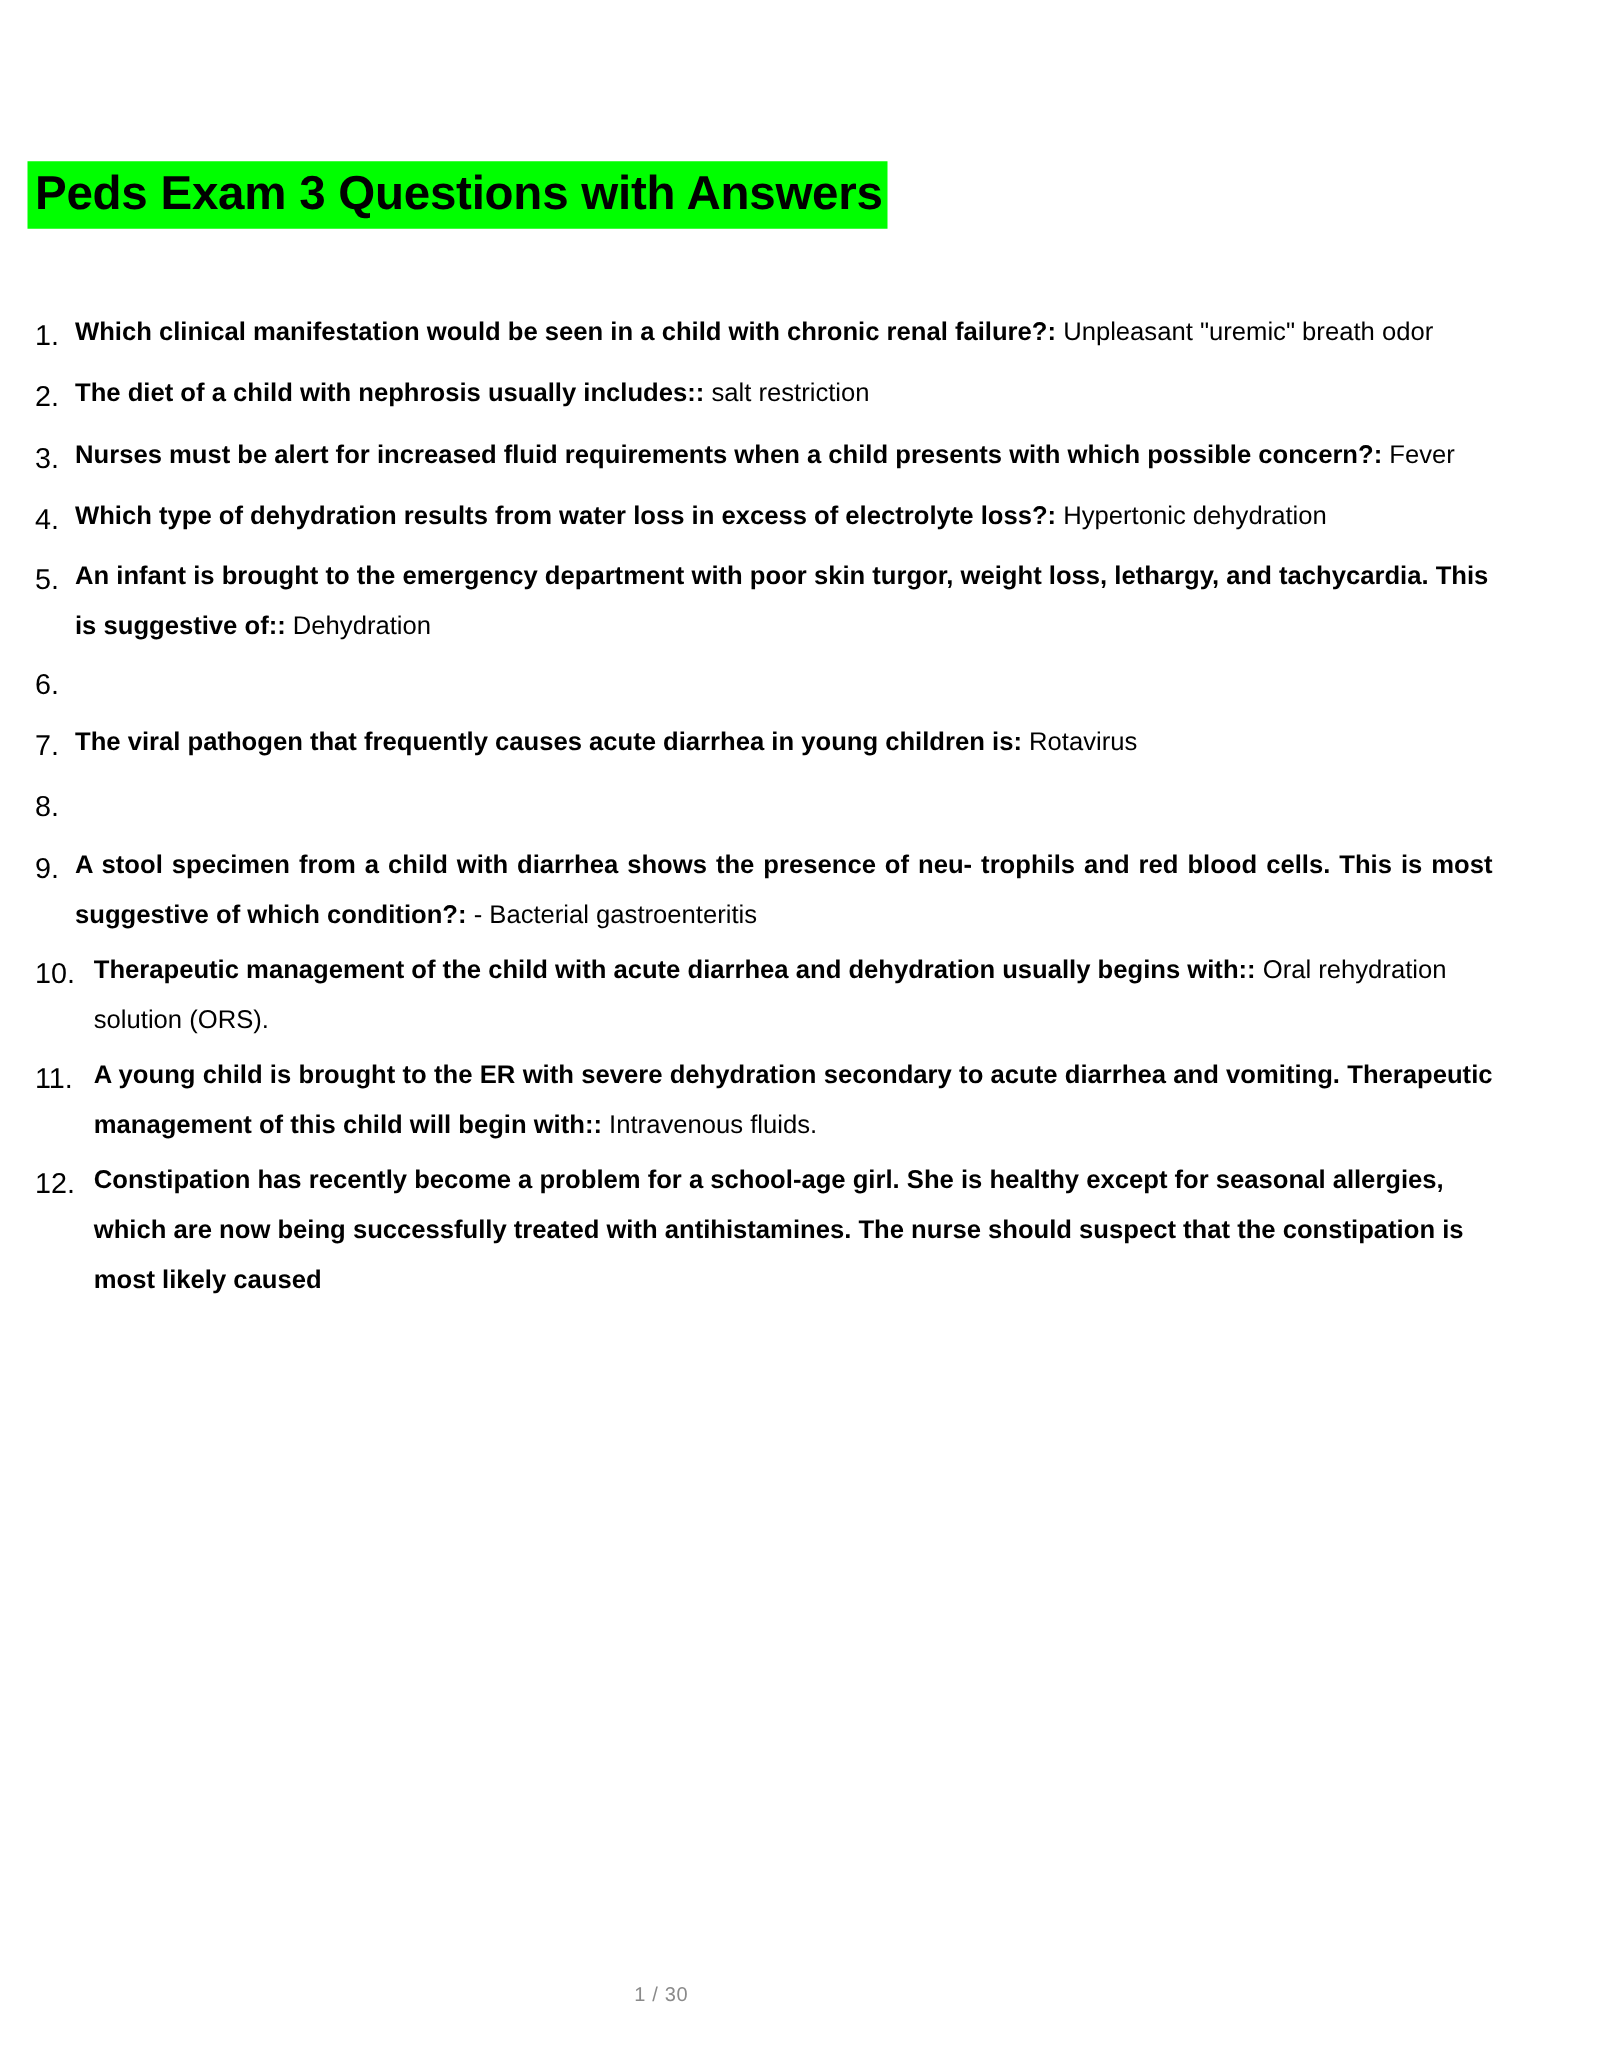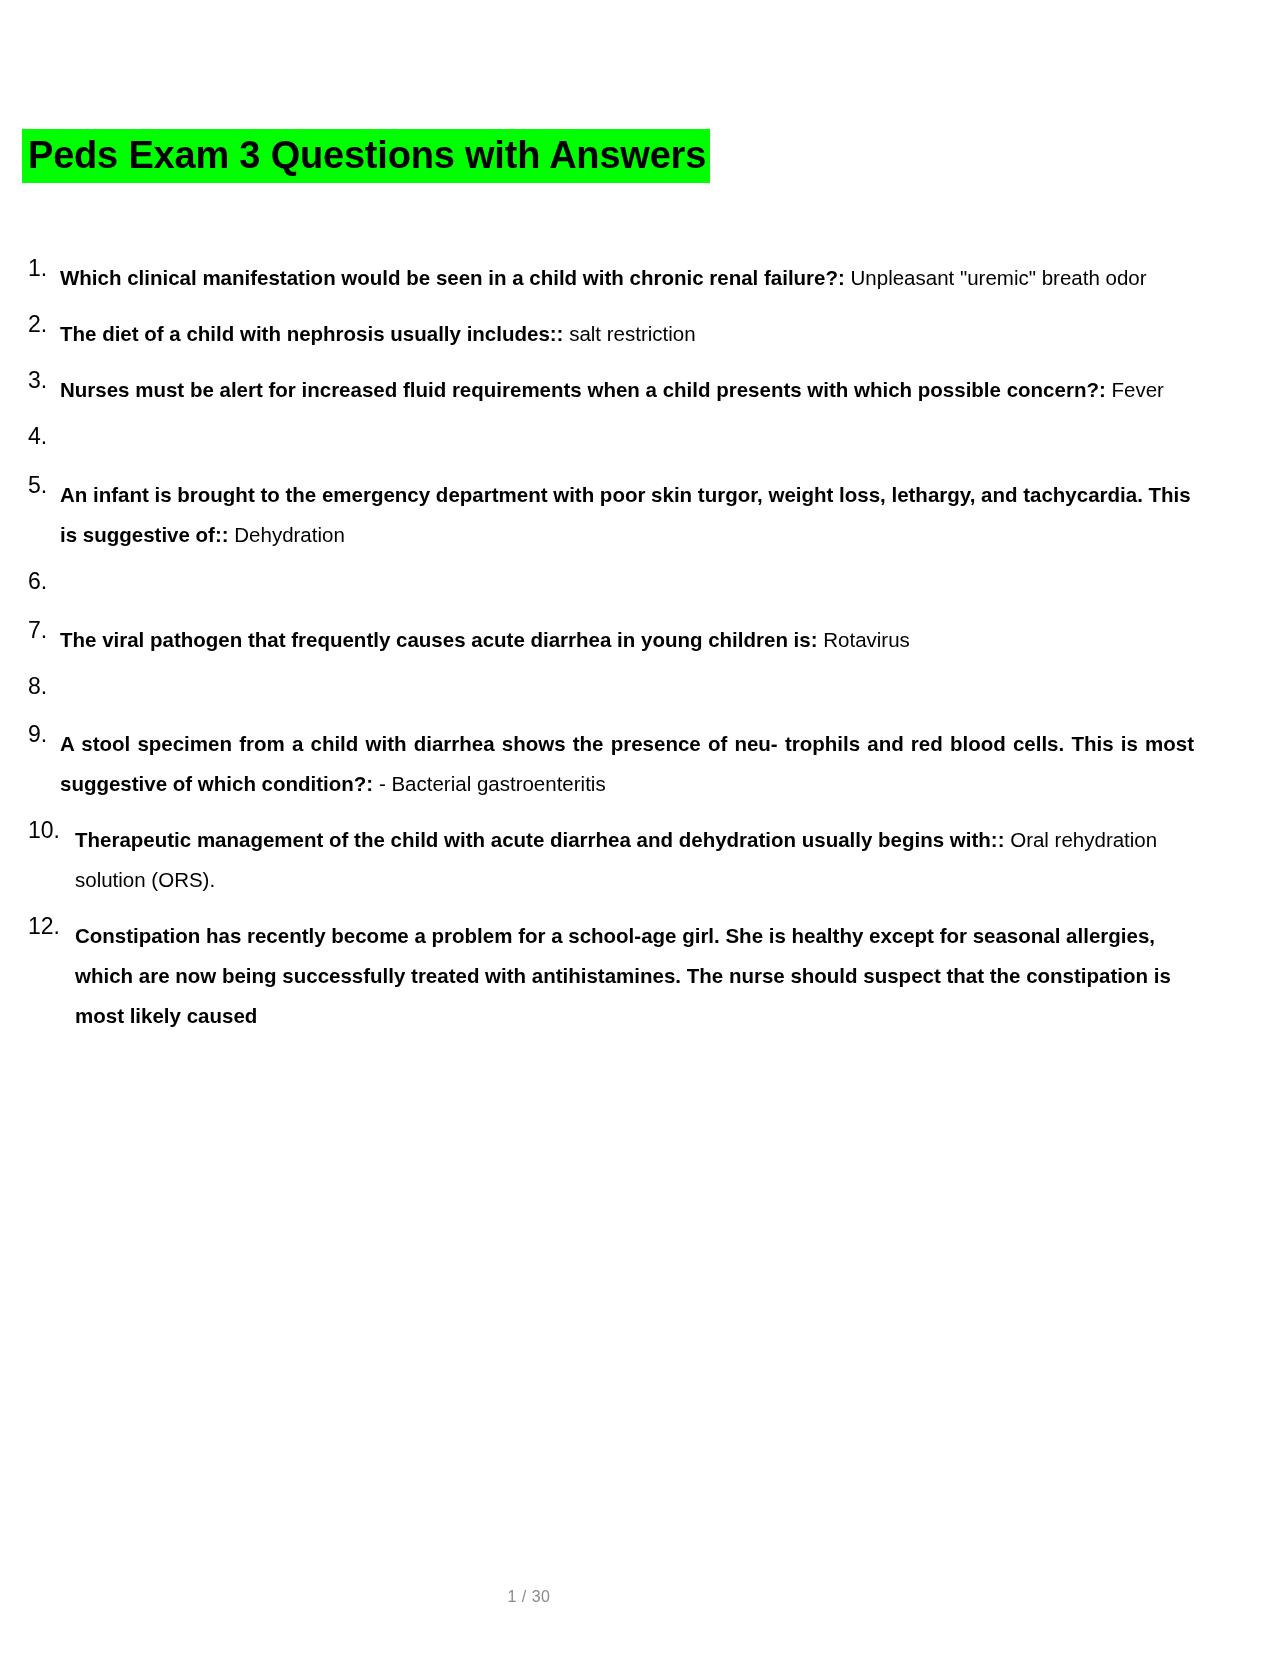"Which clinical manifestation would be" .qitem .qbody { margin-top: 12px -> none }
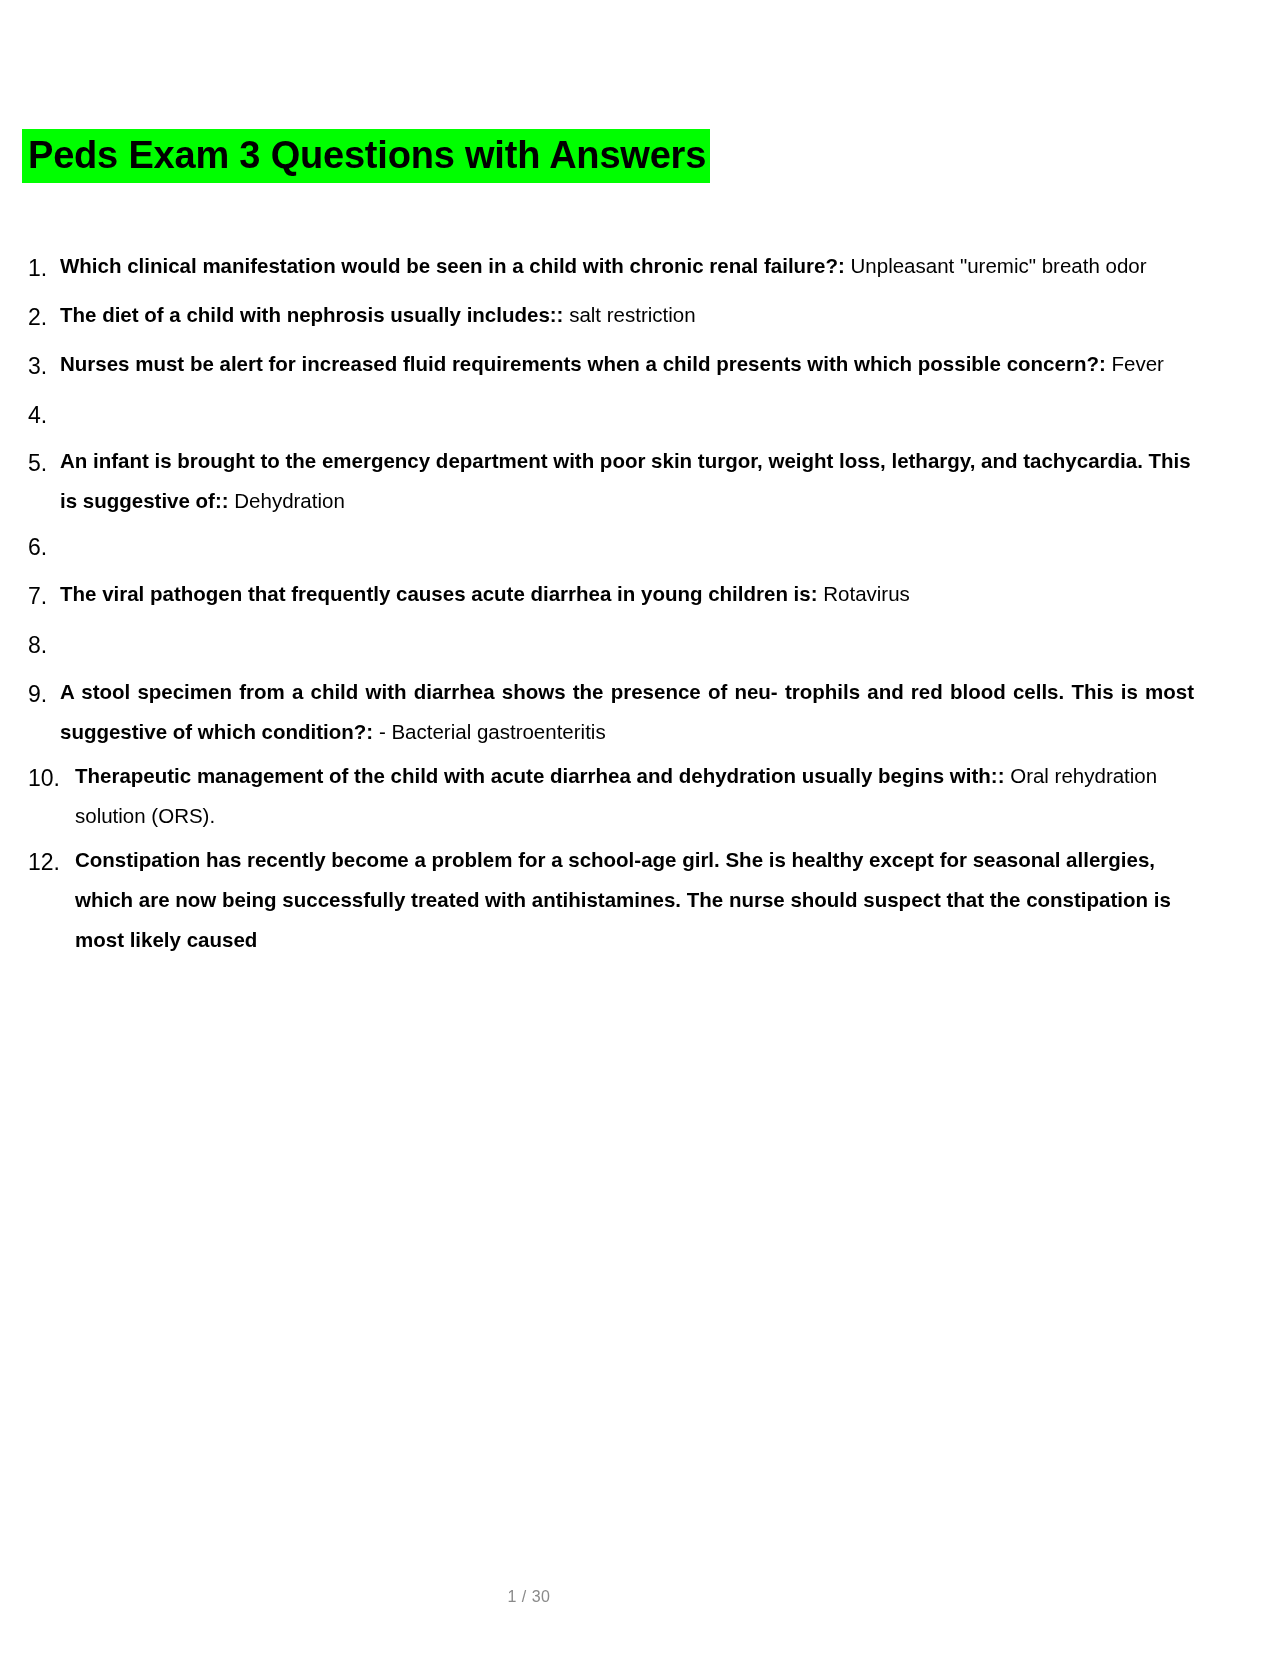"Which type of dehydration results" div.qbody { html: none -> <div><span>Which type of dehydration results from water loss in excess of electrolyte loss?: </span><span>Hypertonic dehydration</span></div> }
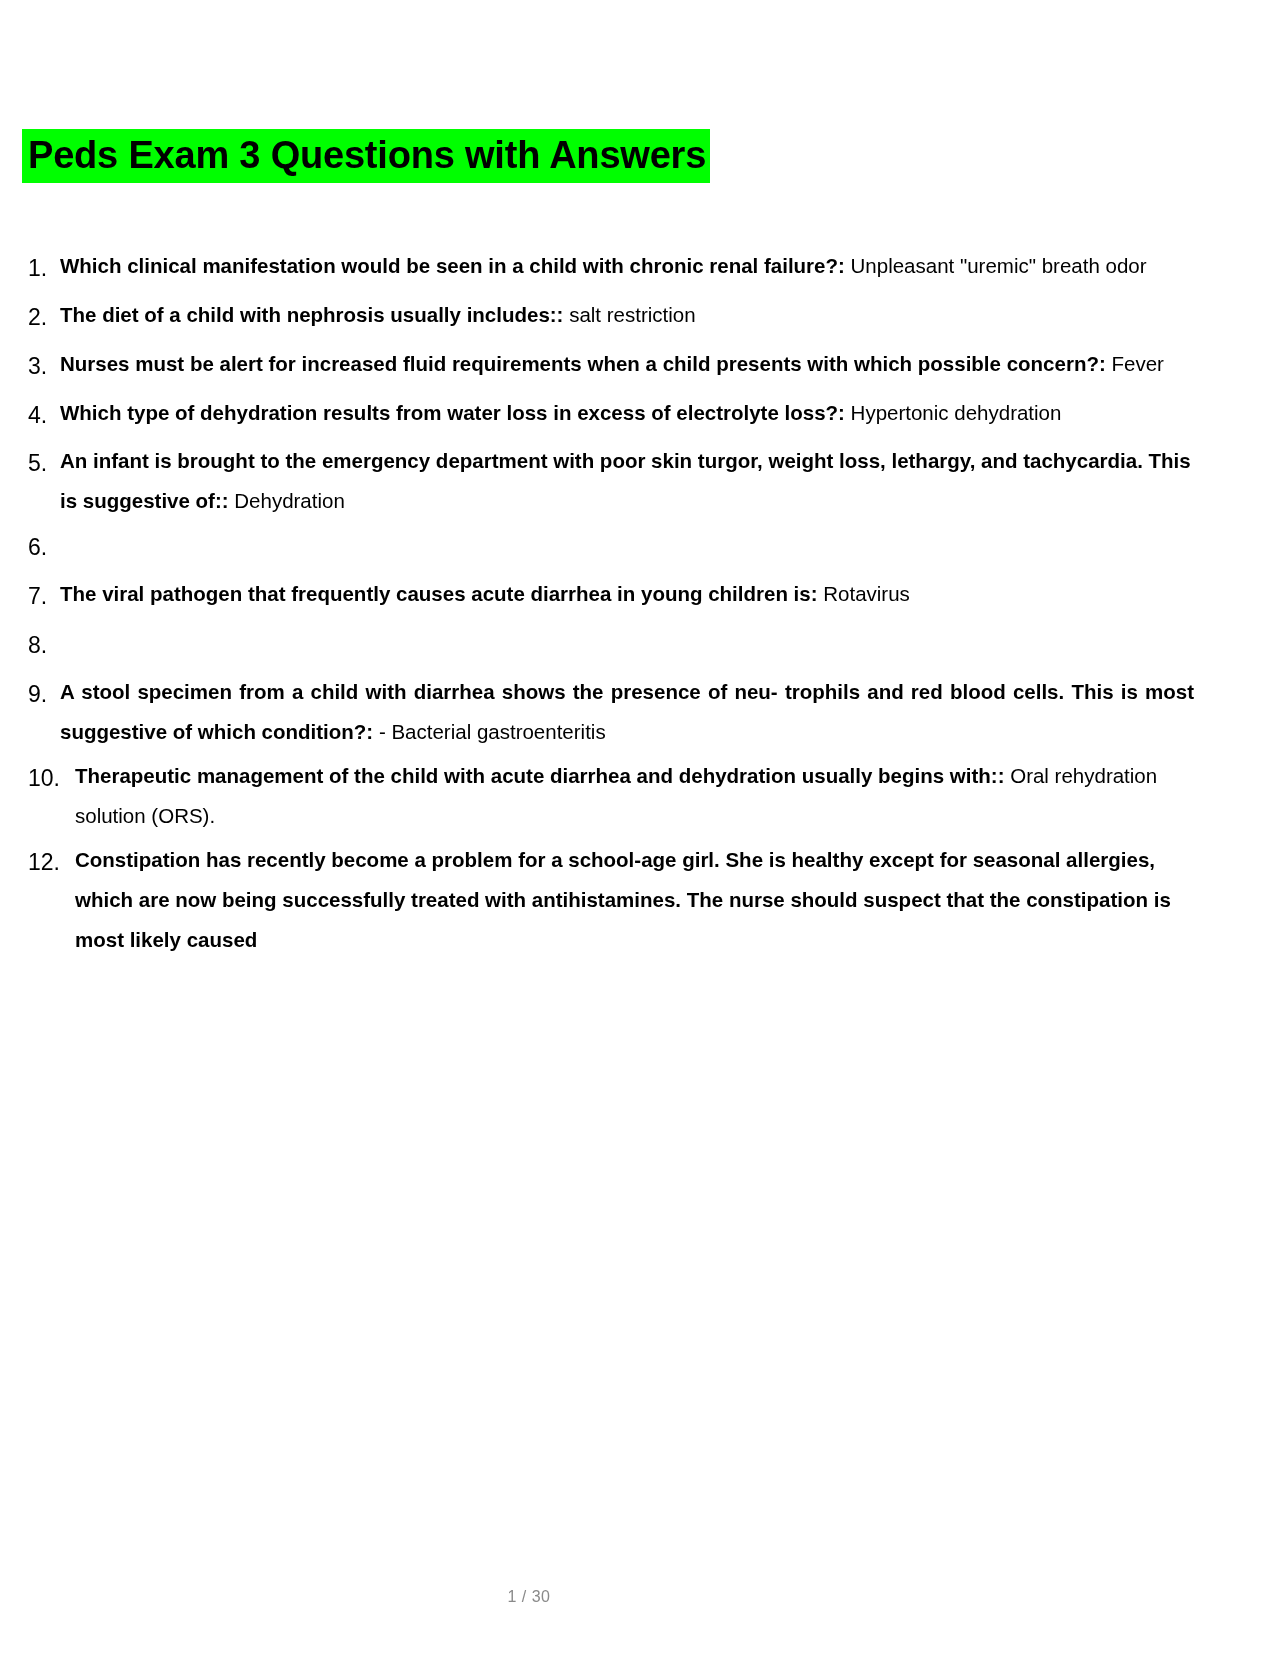"11." div.qitem { html: none -> <div> <div>11.</div> <div><span>A young child is brought to the ER with severe dehydration secondary to acute diarrhea and vomiting. Therapeutic management of this child will begin with:: </span><span>Intravenous fluids.</span></div> </div> }
